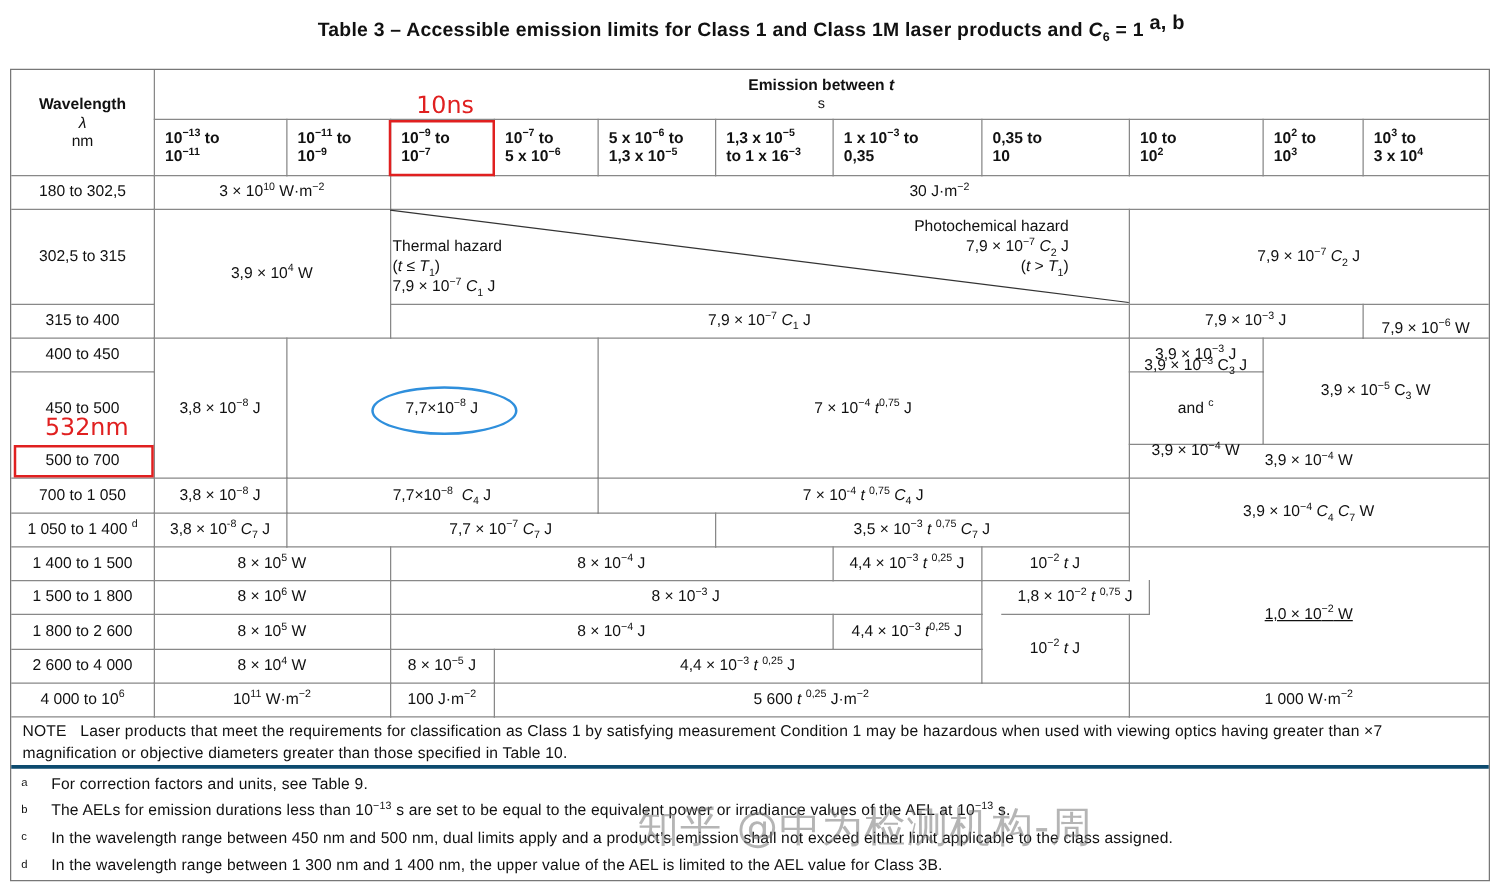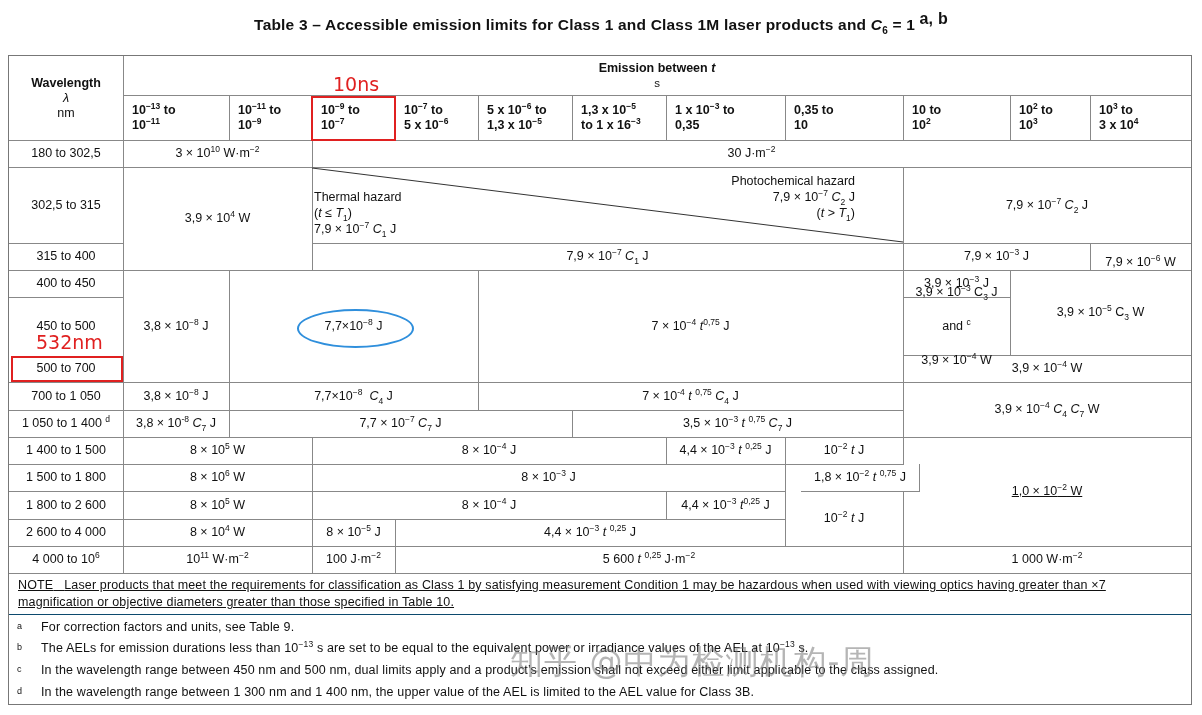"NOTE Laser products that meet" .note { border-bottom: 1px solid #0c4a6e -> 3px solid #0c4a6e; text-decoration: underline -> none }
